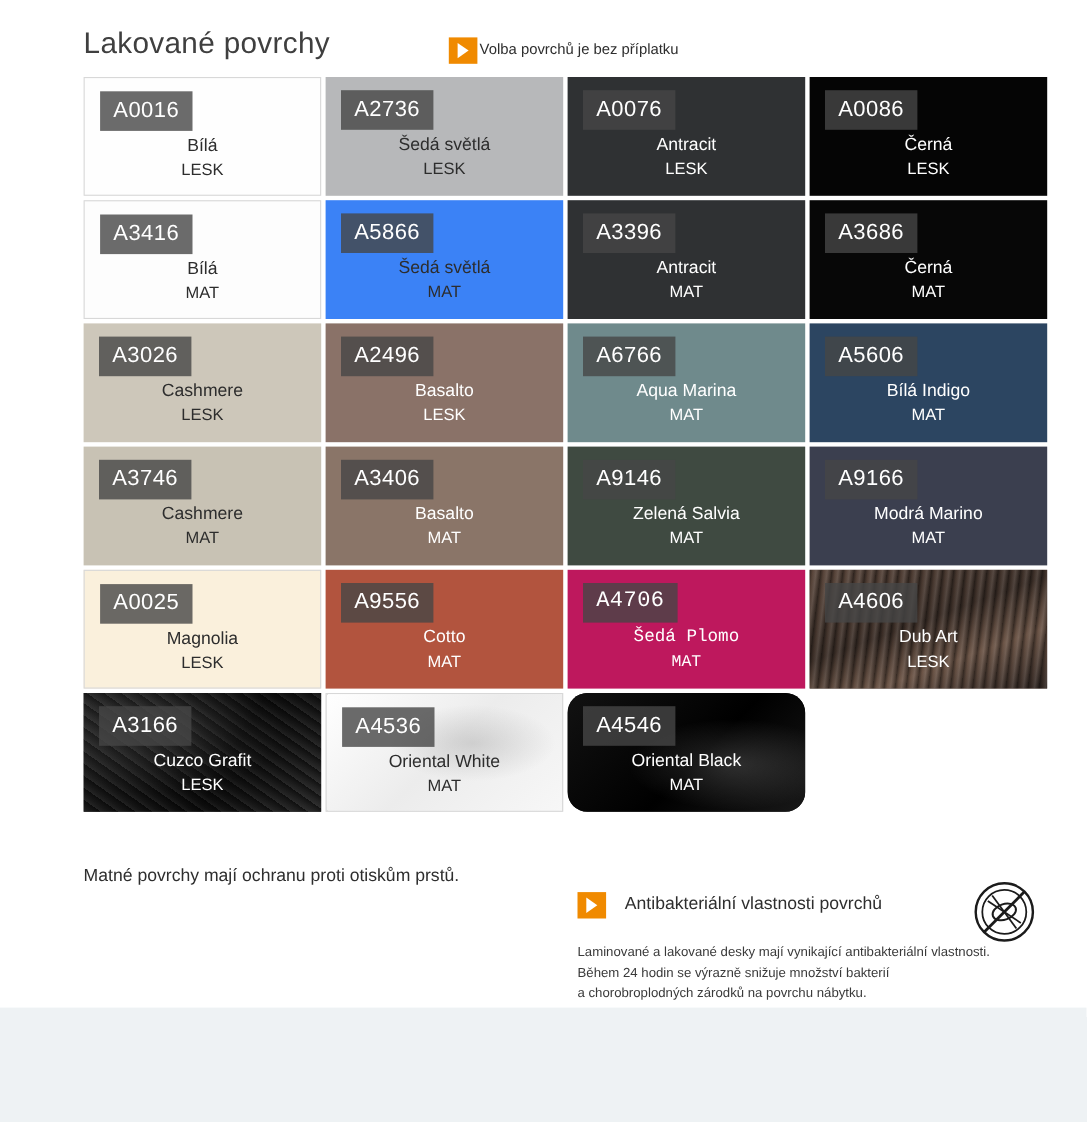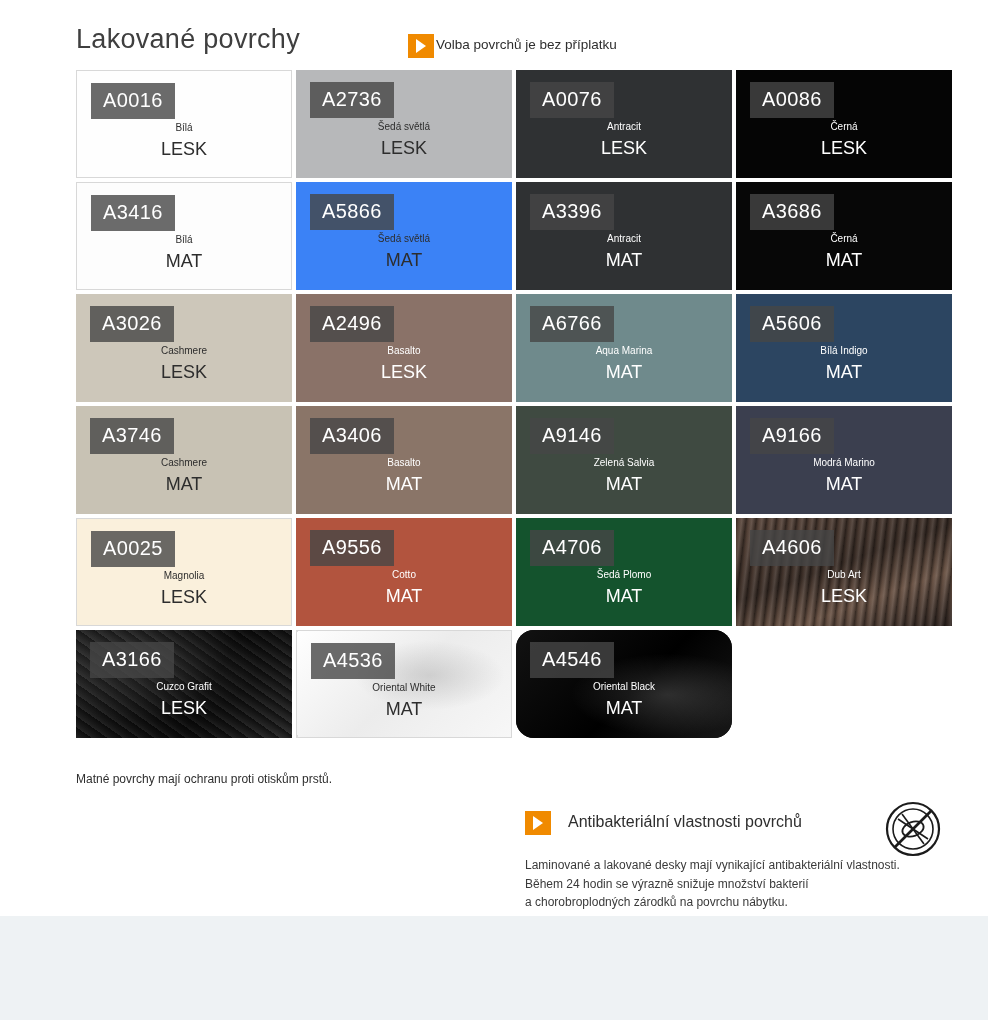"Bílá" .swatch .nm { font-size: 10px -> 16px }
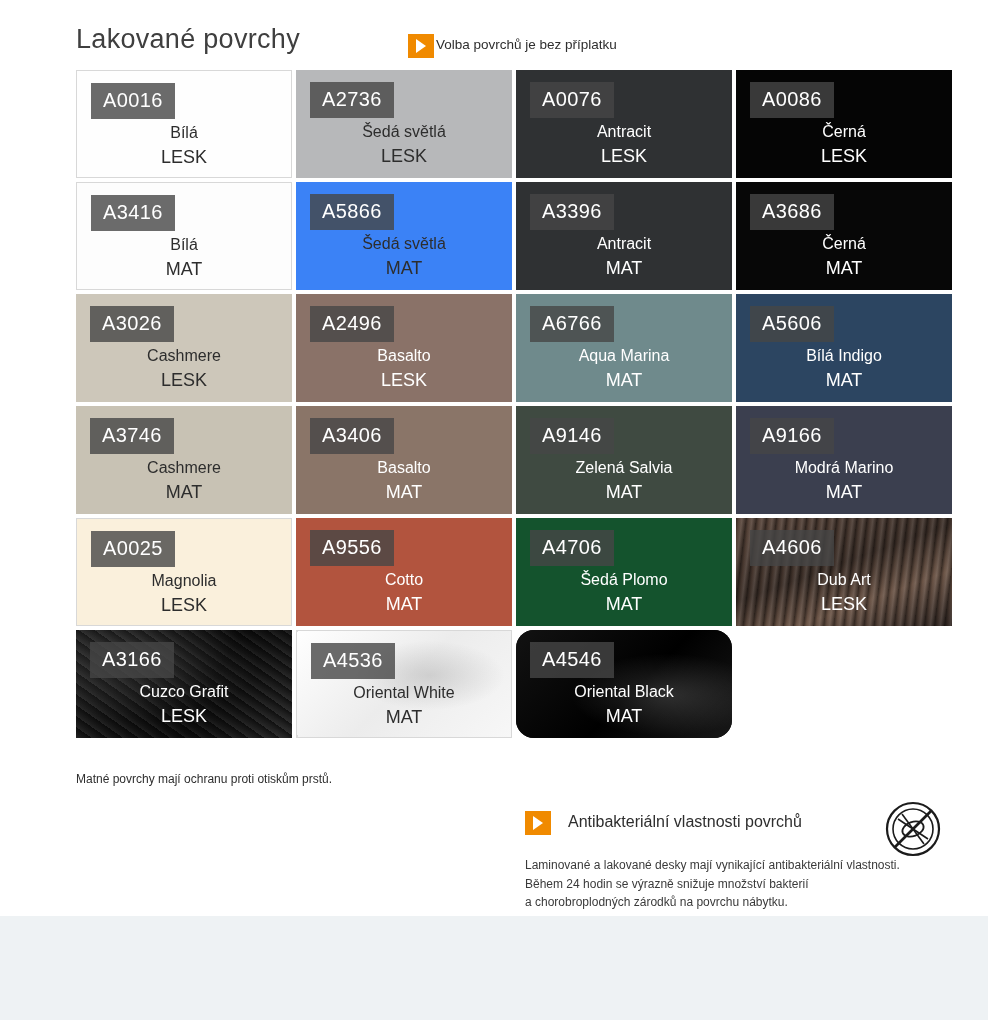"LESK" .swatch .fin { font-size: 18px -> 15px }
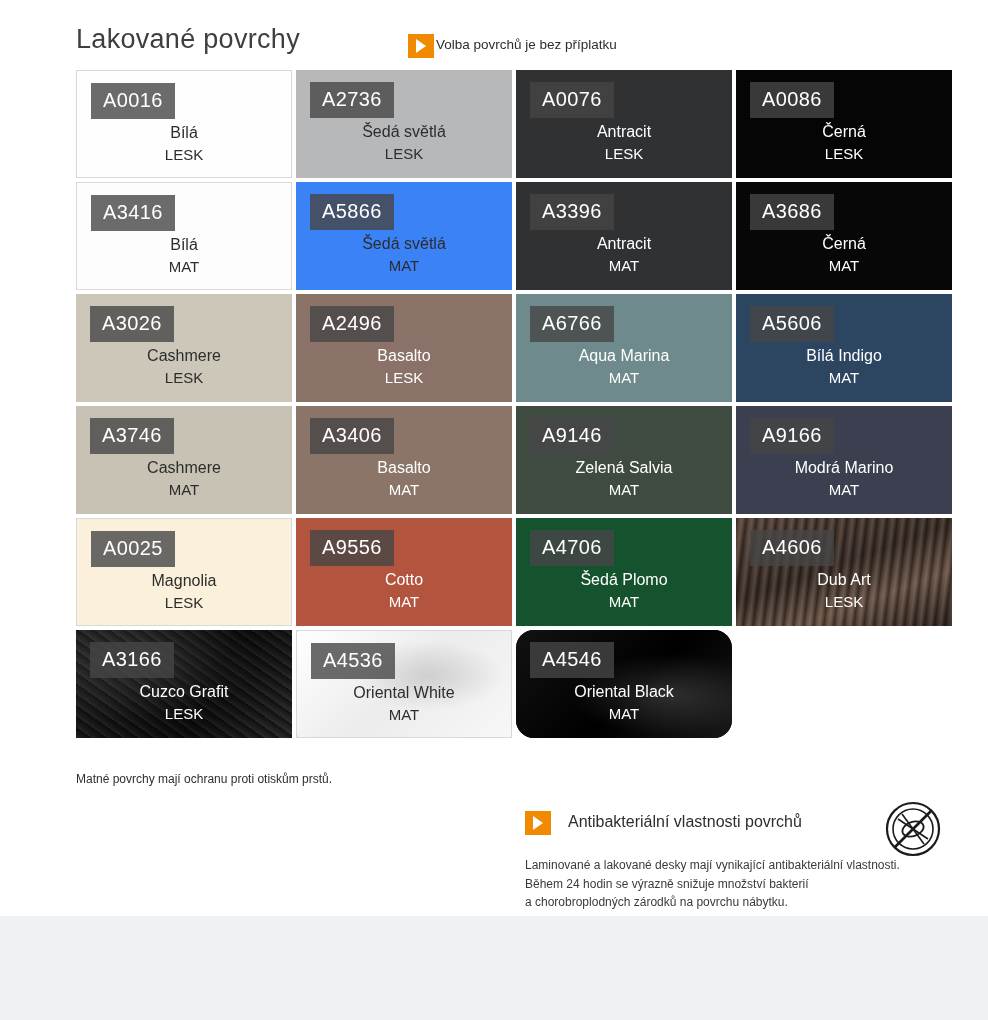"A4706" div.swatch { background: #14532d -> #be185d; font-family: none -> Liberation Mono, monospace }
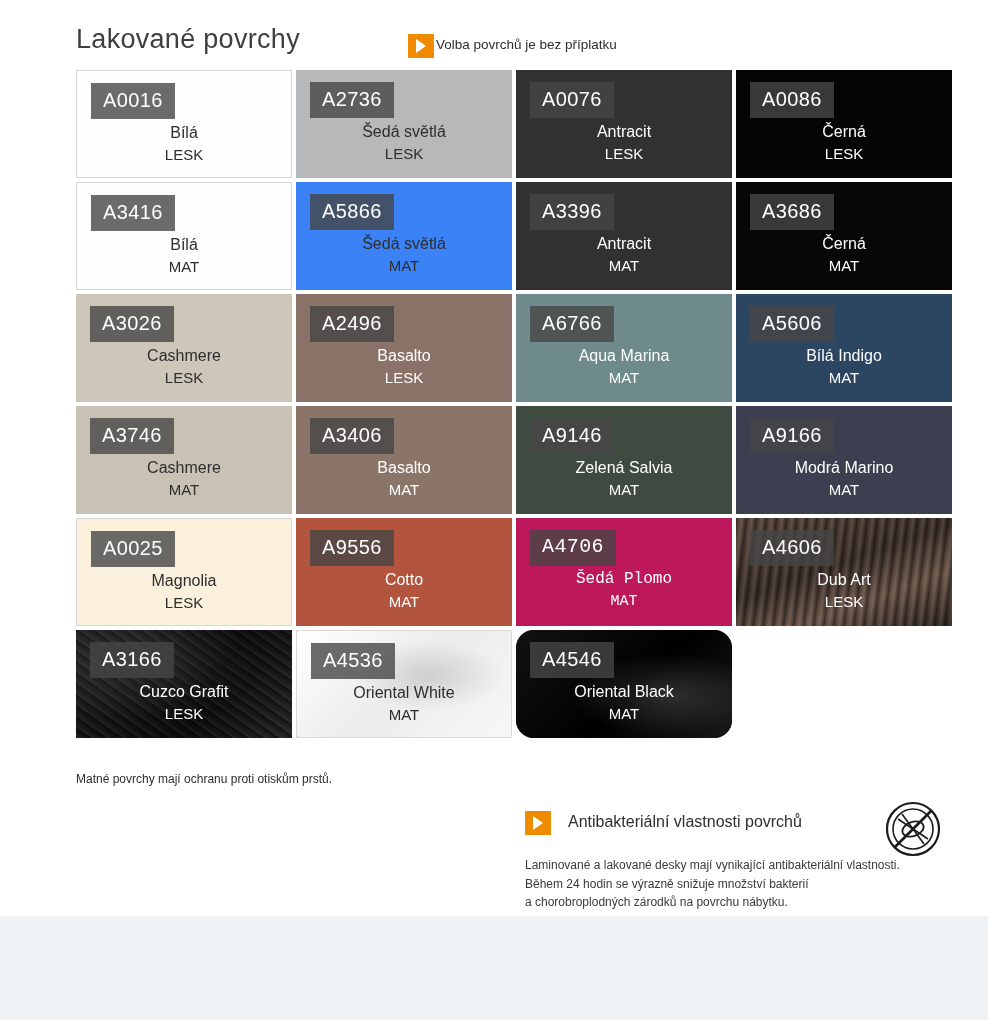"Matné povrchy mají ochranu proti" .matte-note { font-size: 12px -> 16px; top: 752px -> 768px }
